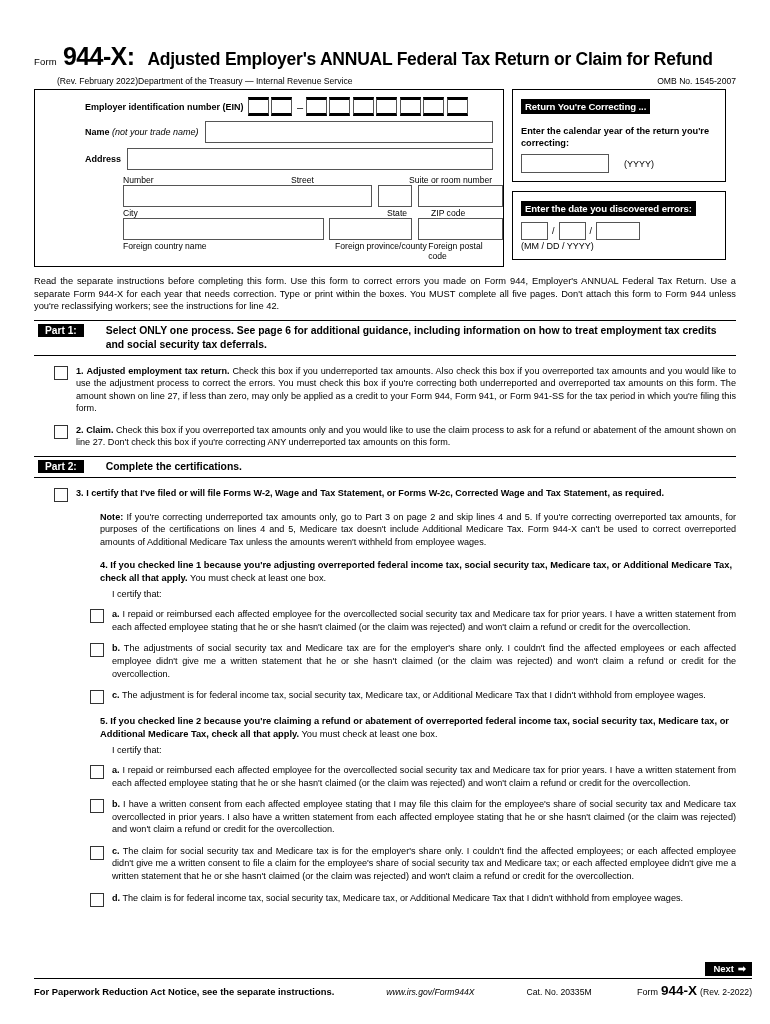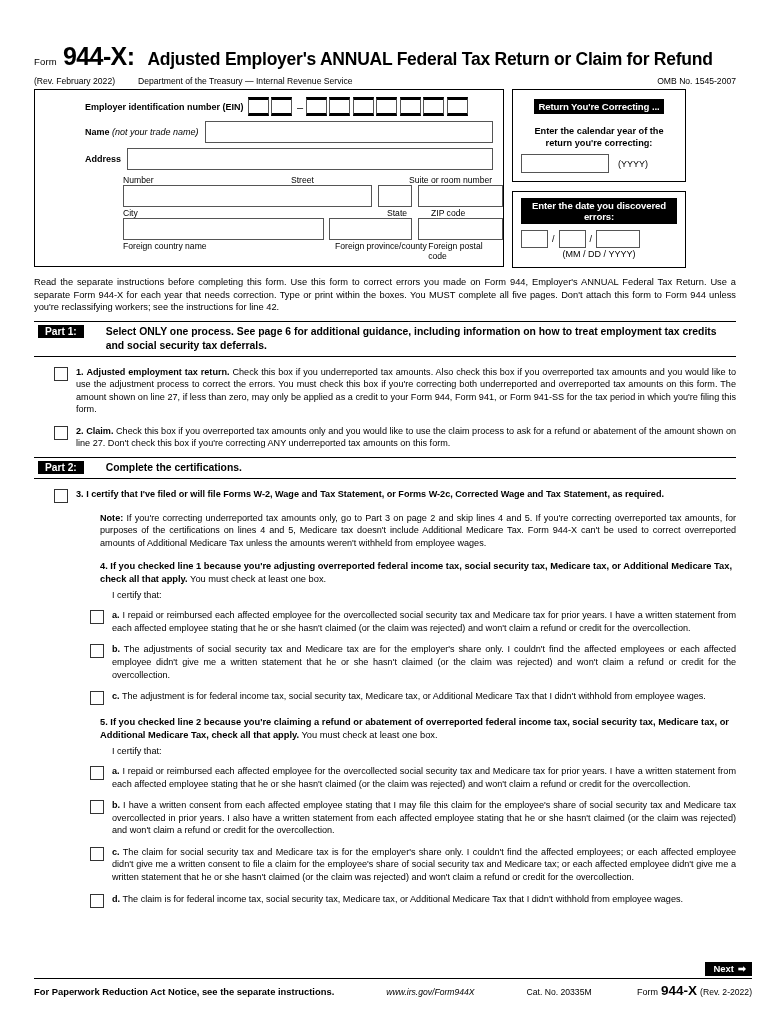"(Rev. February 2022)" .rev { text-align: none -> right }
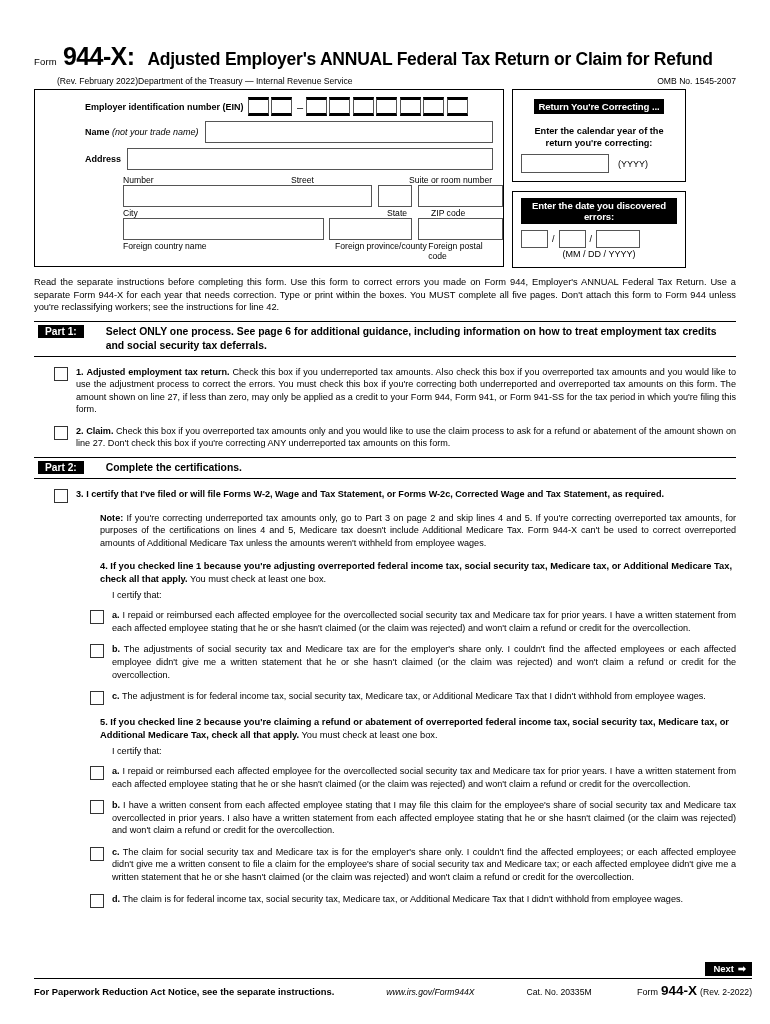"Return You're Correcting ..." .hdr-right { text-align: center -> none; width: 174px -> 214px }
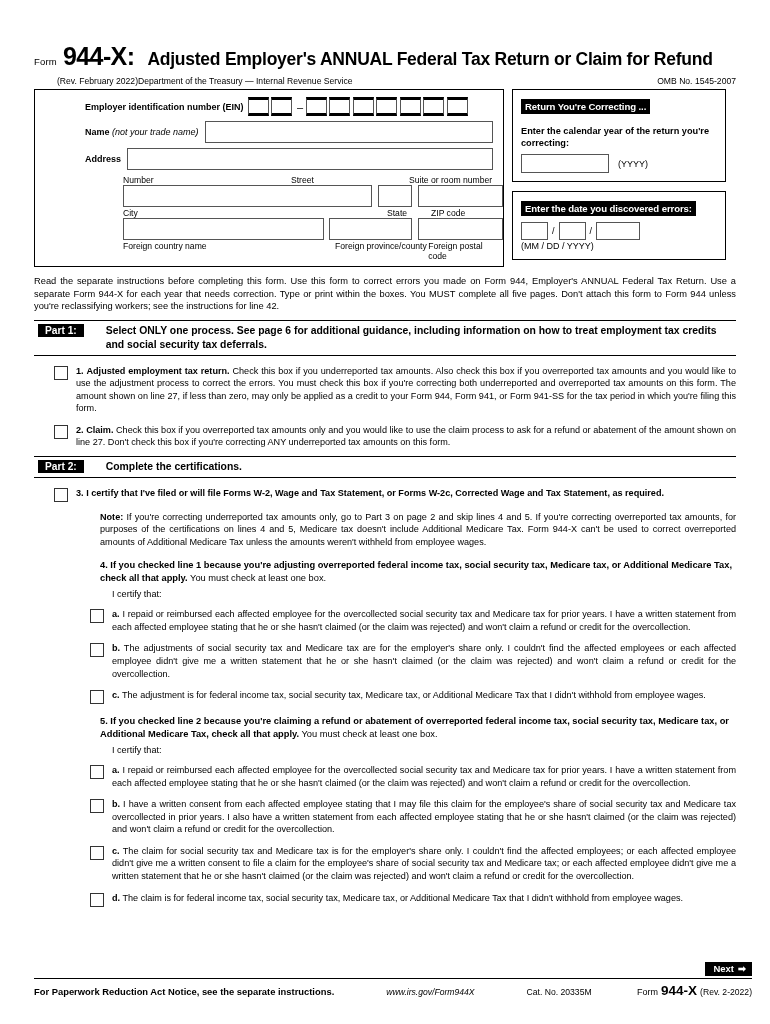"(YYYY)" .yr-hint { margin-left: 9px -> 15px }
